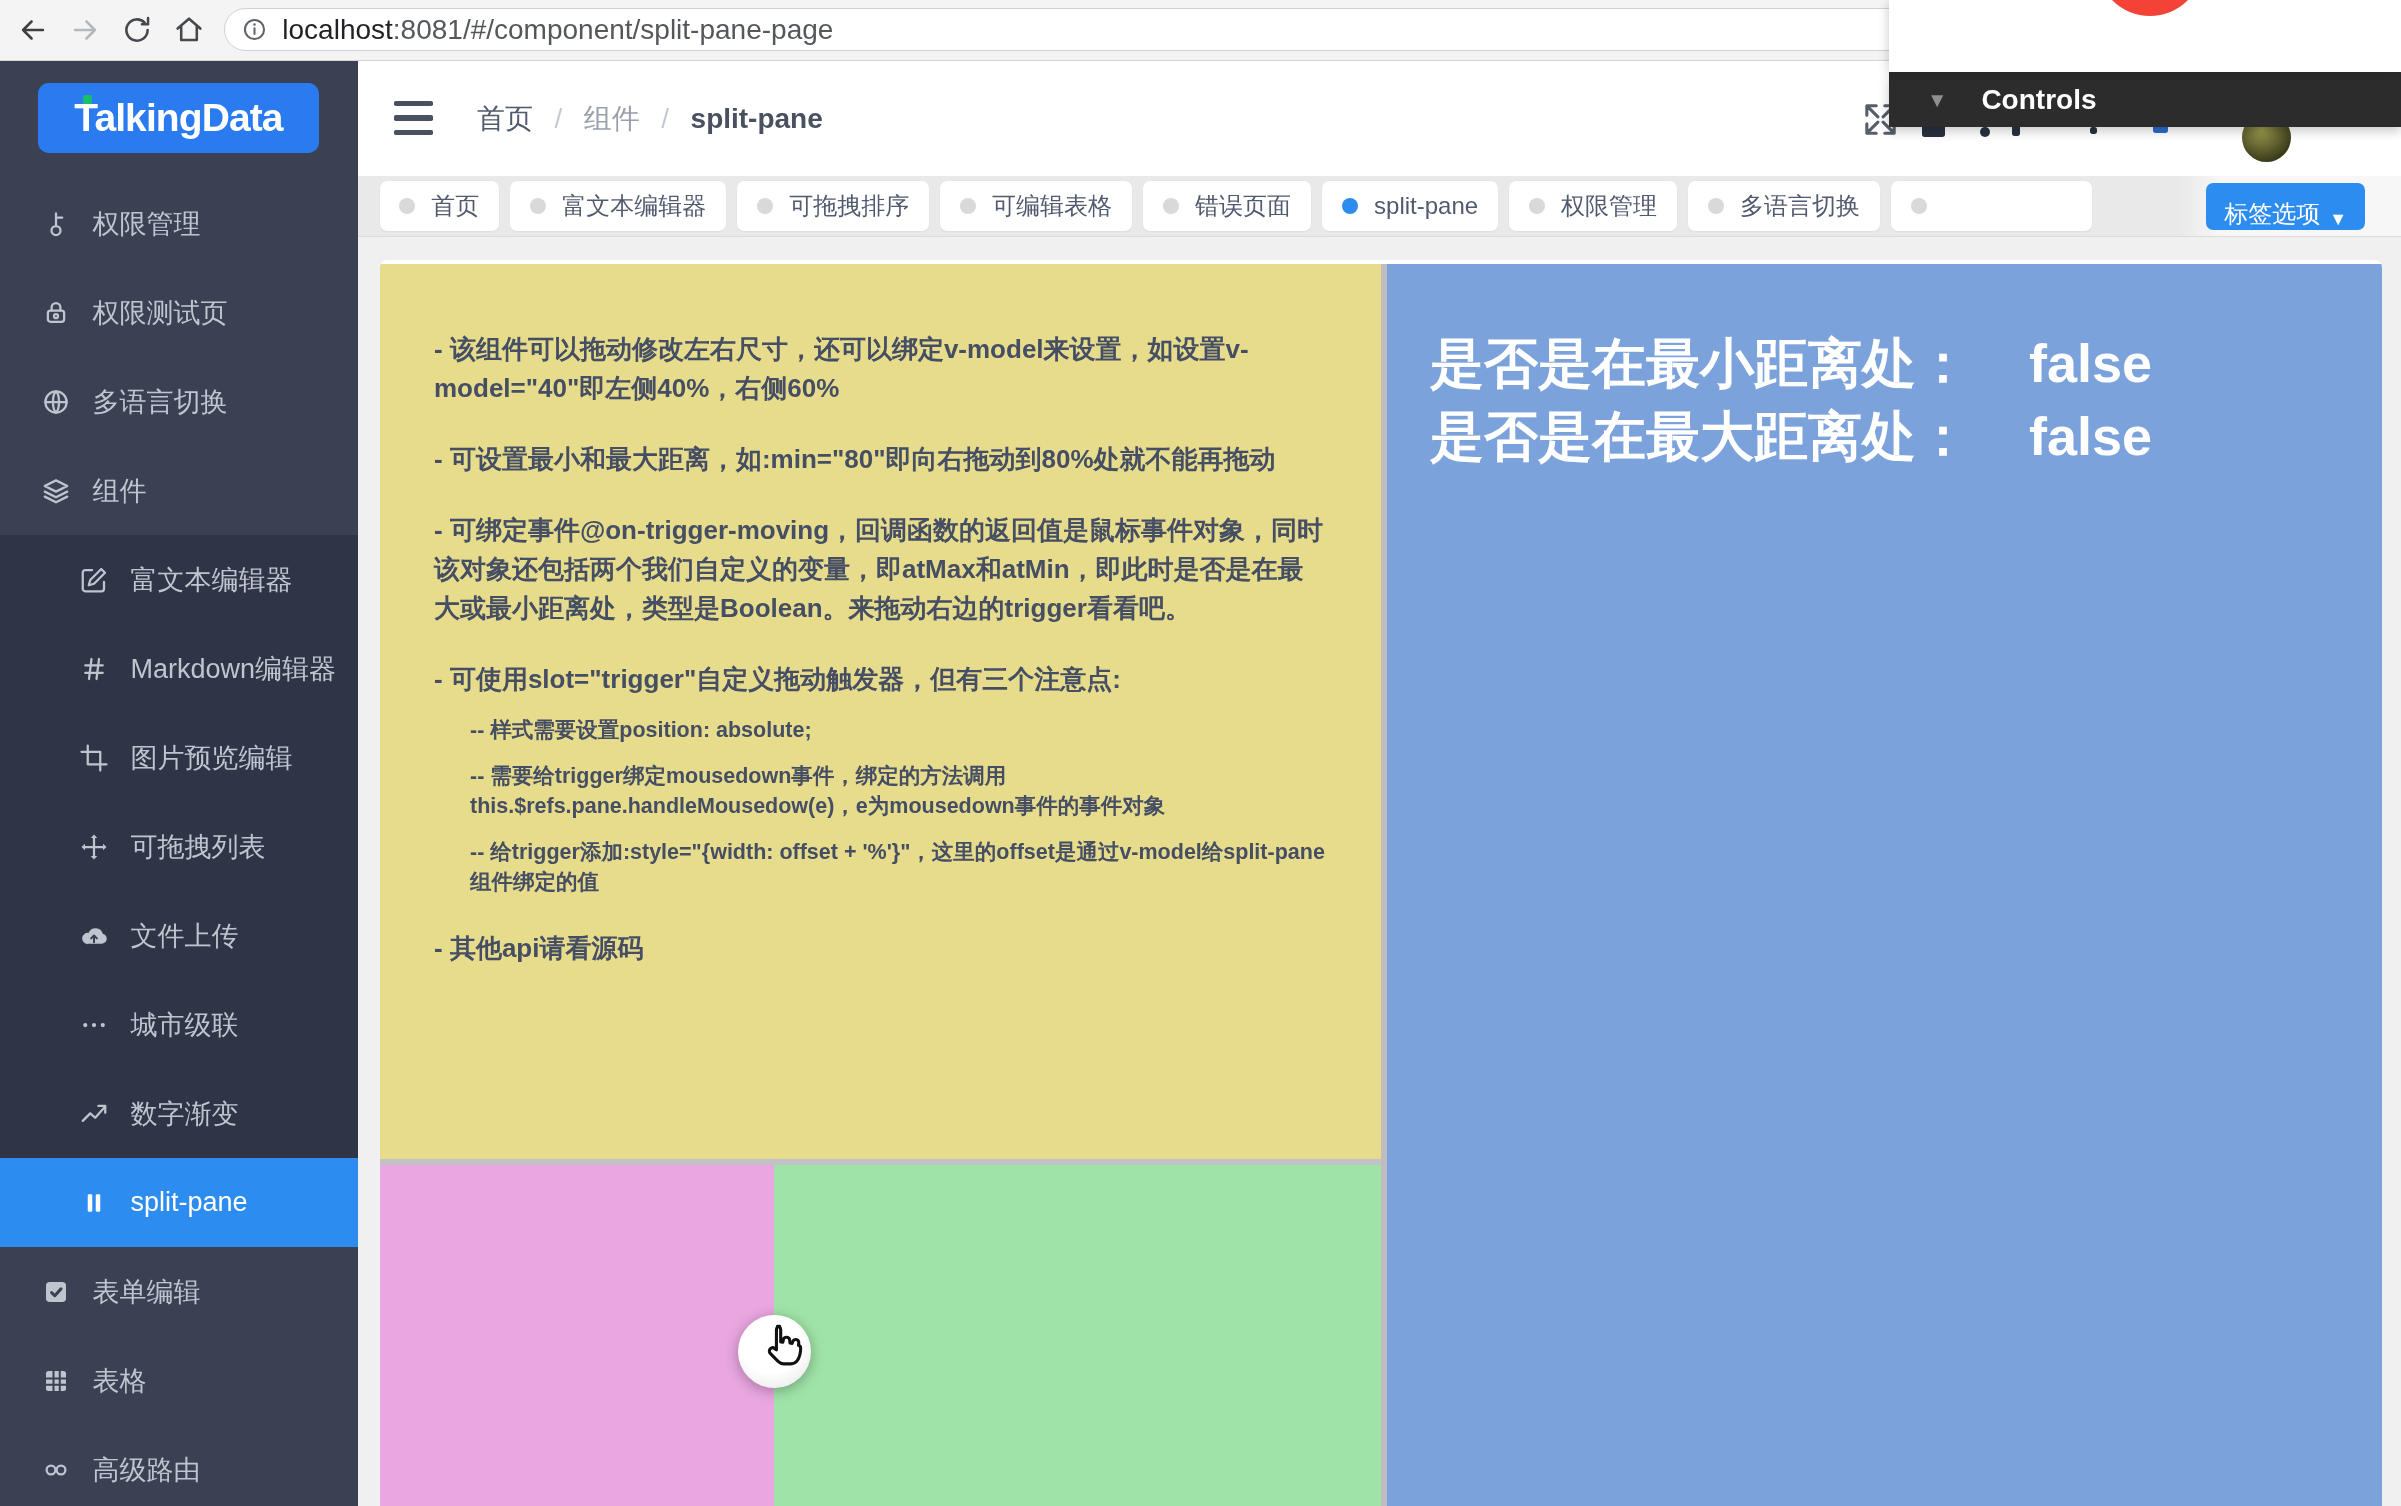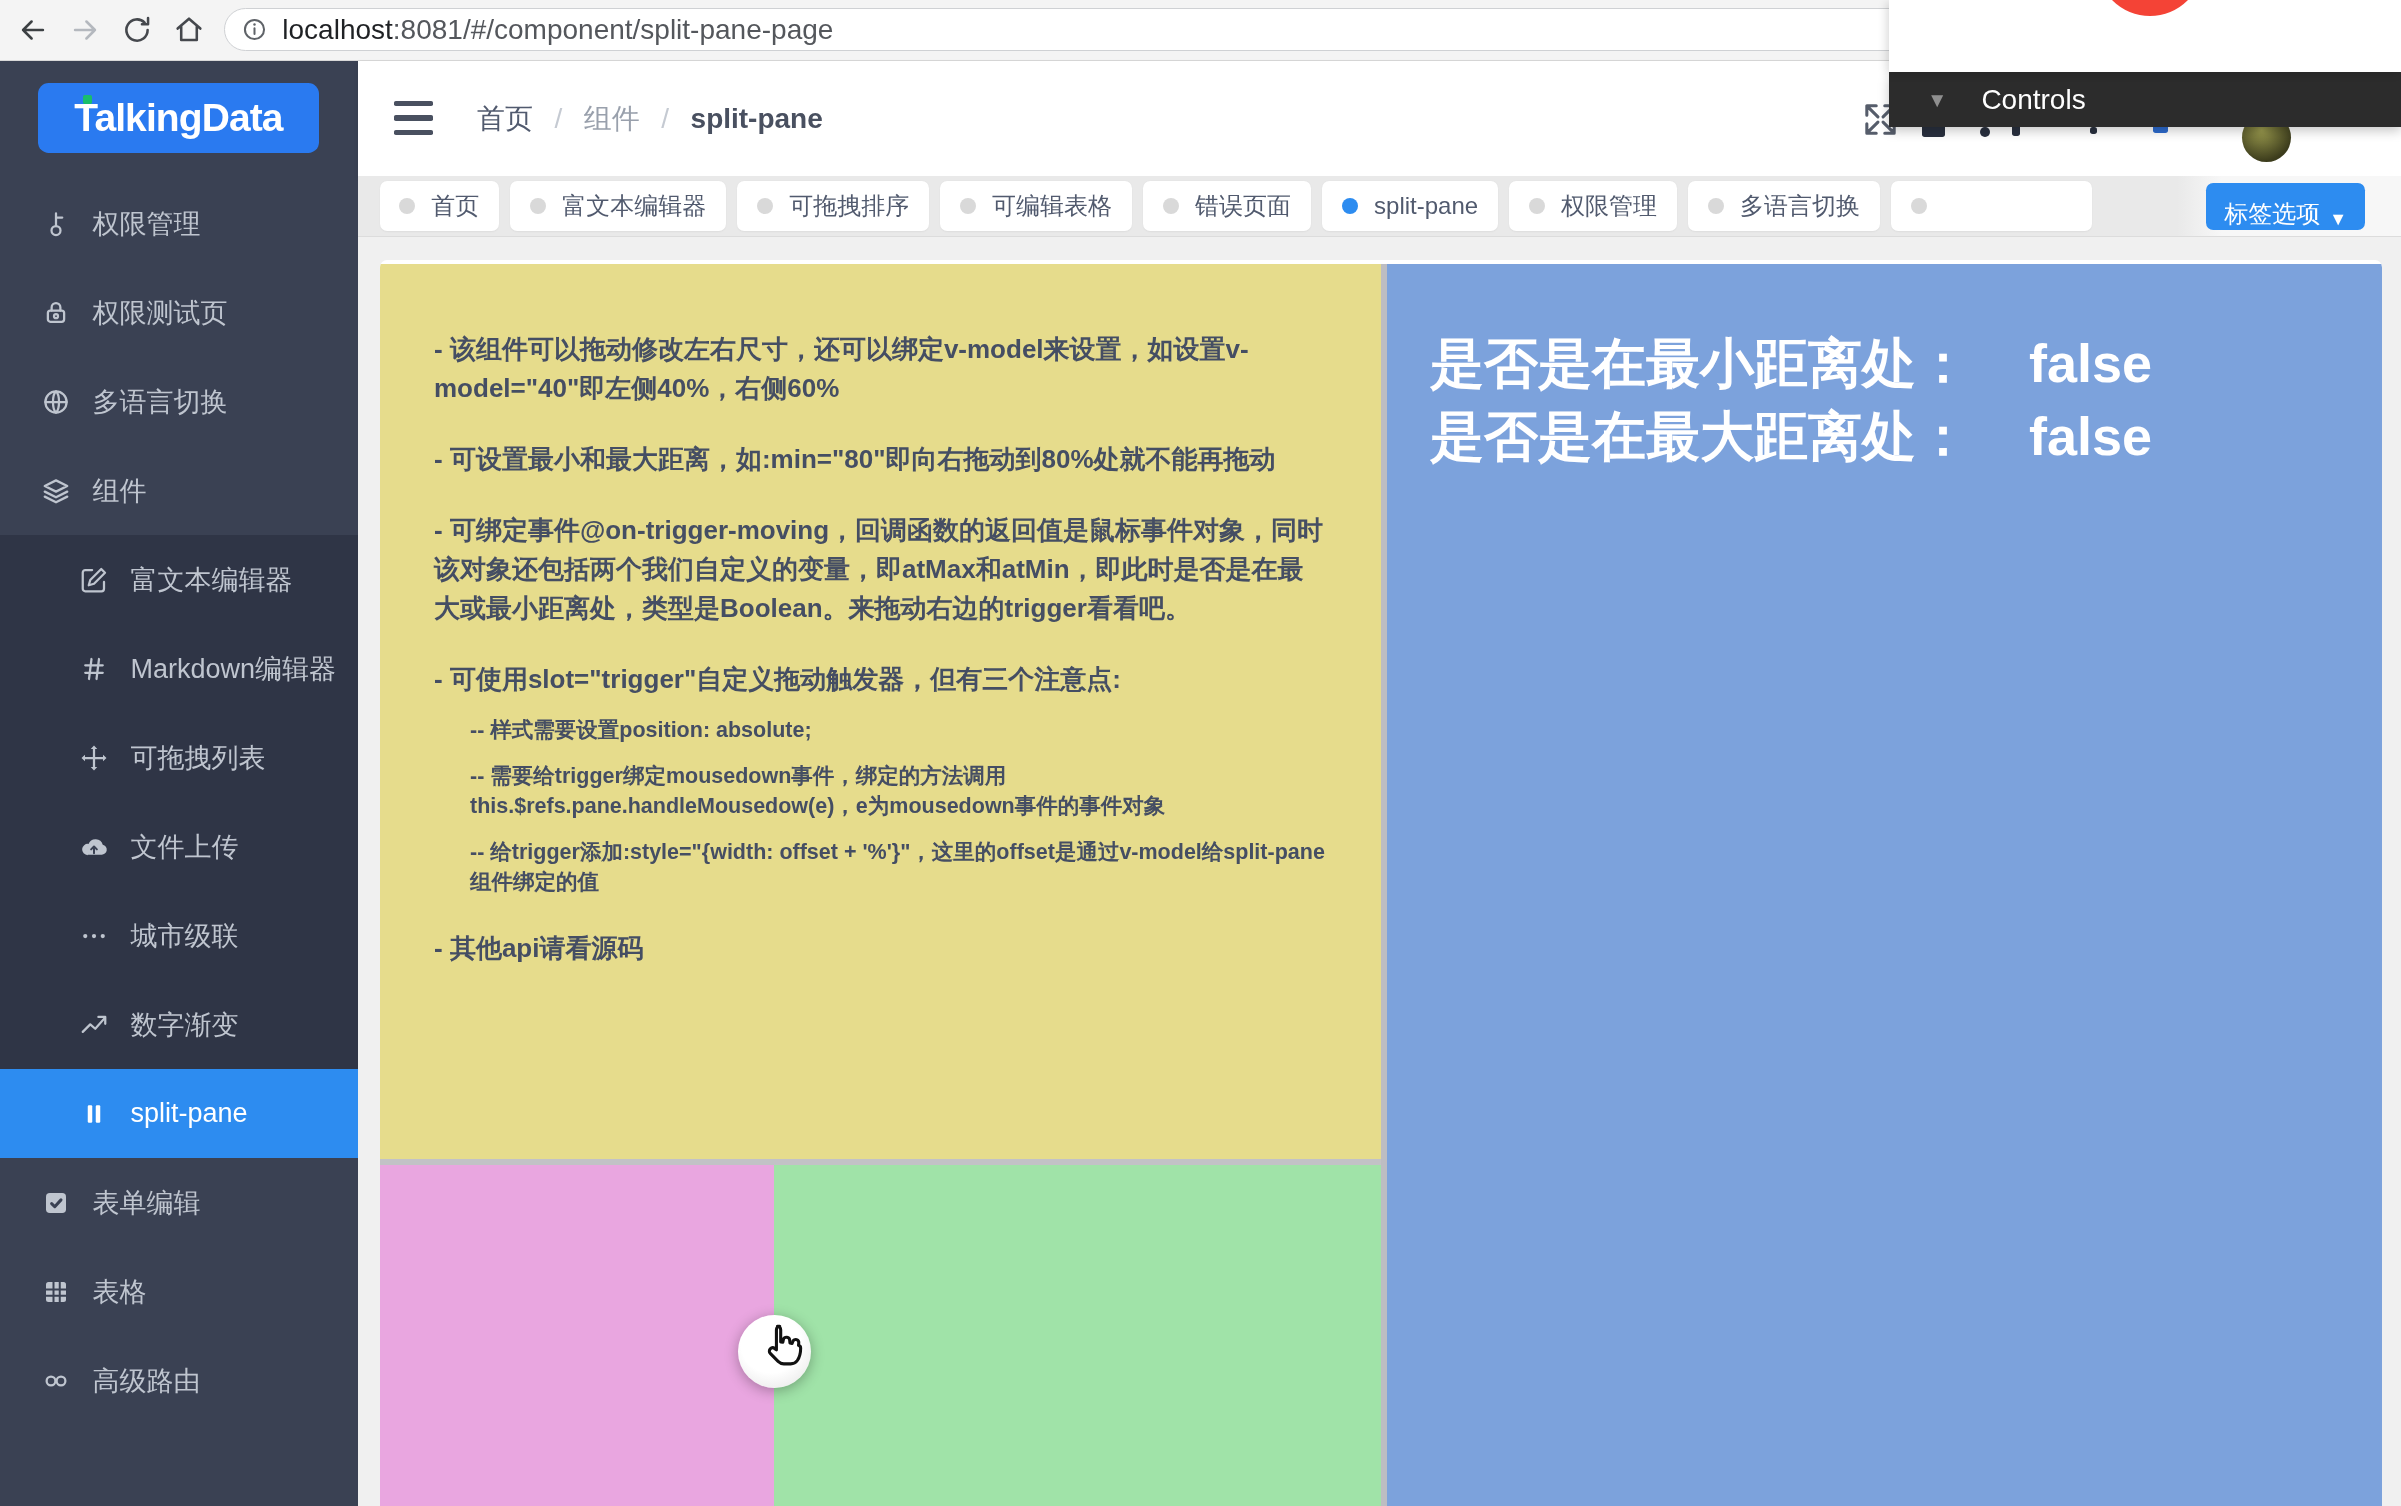"Controls" .co-label { font-weight: none -> bold }
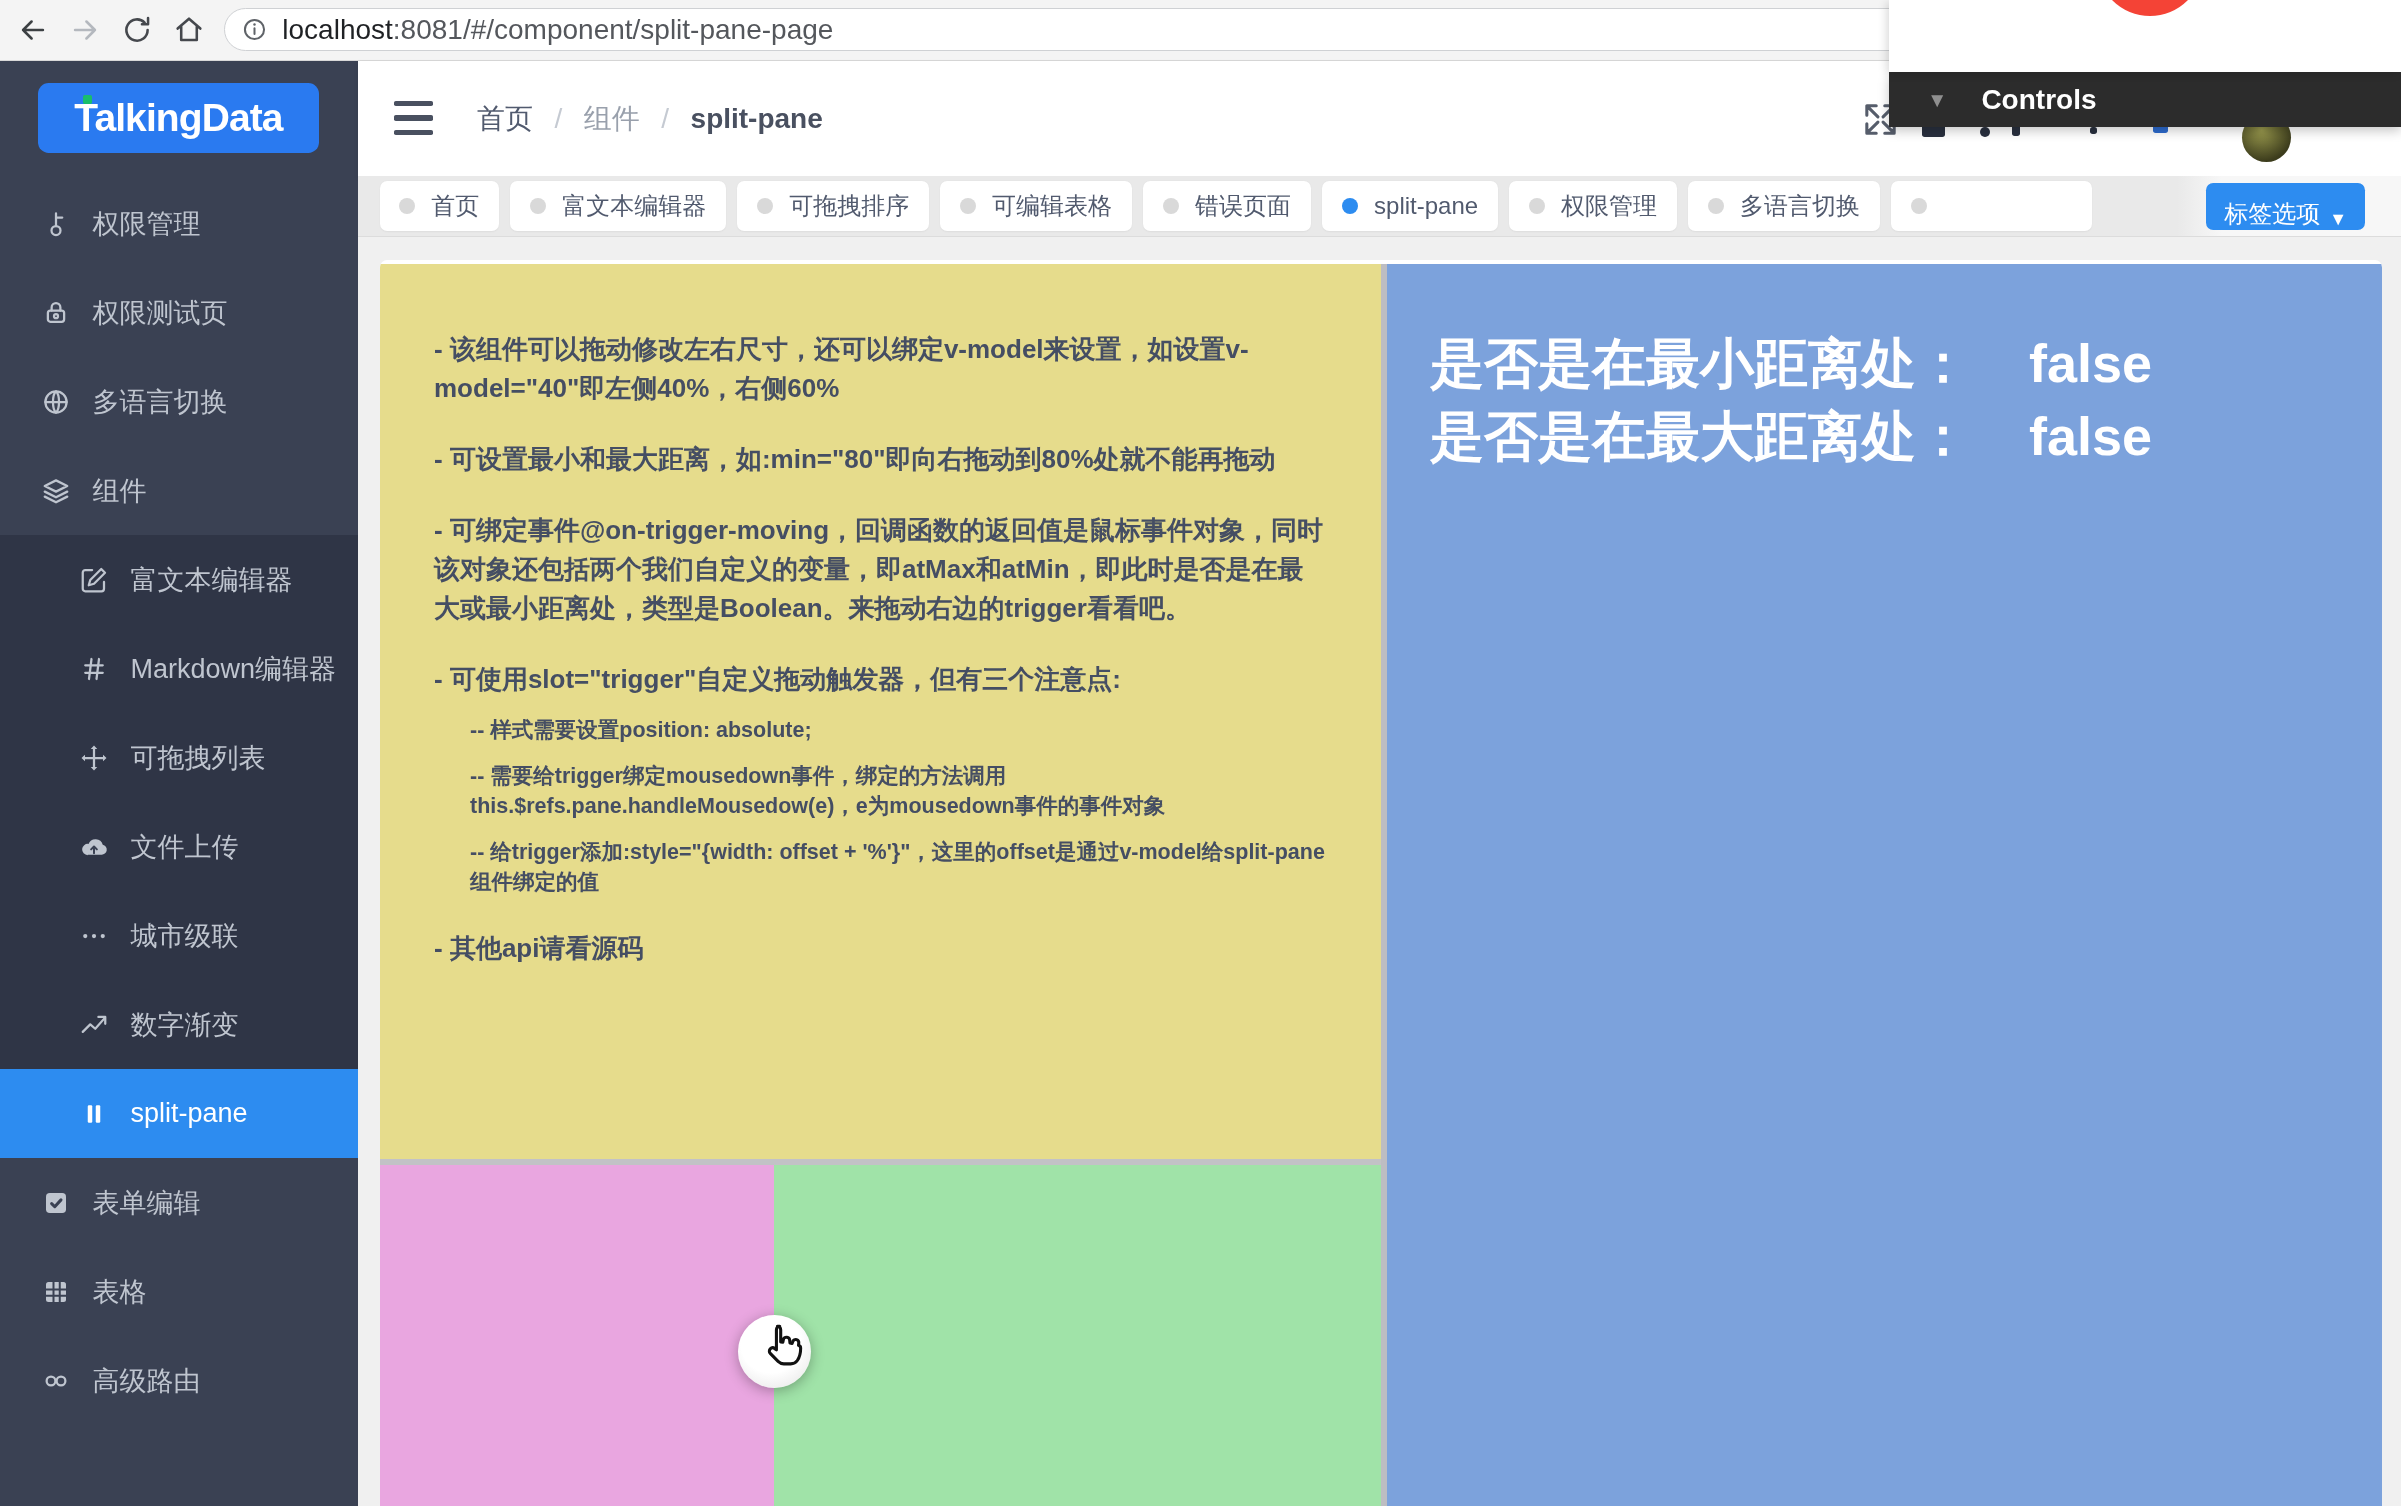"图片预览编辑" div.side-item { html: none -> <div> <span> <svg> <path></path> </svg> </span> <span>图片预览编辑</span> </div> }
